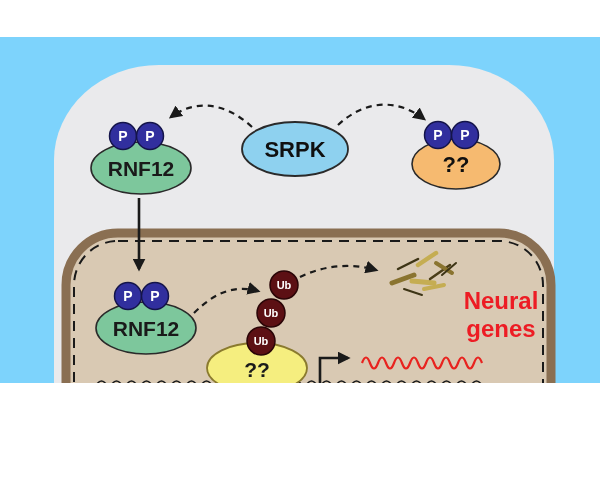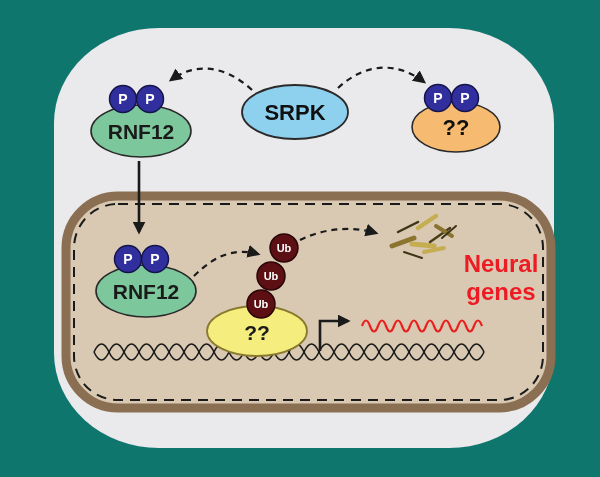"SRPK" .stage { background: #0f766e -> #7dd3fc; height: 477px -> 346px; margin-top: none -> 37px }
